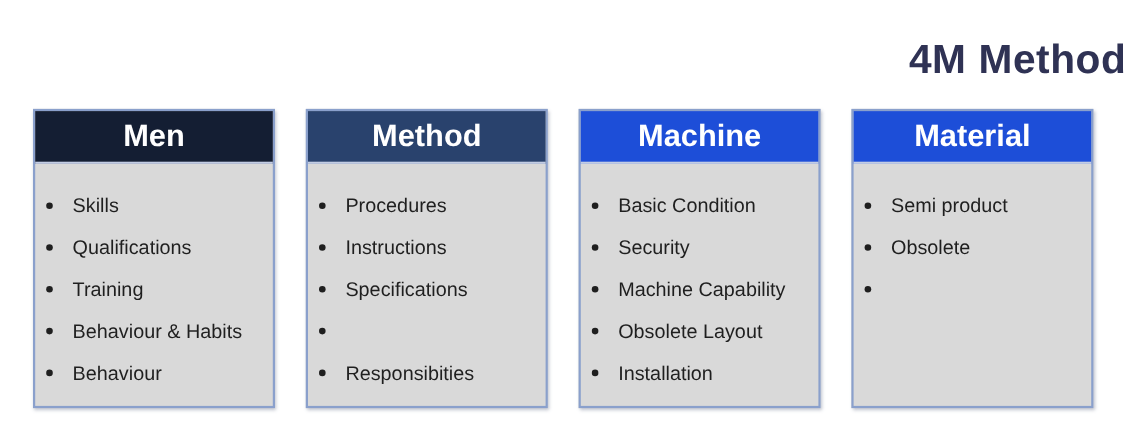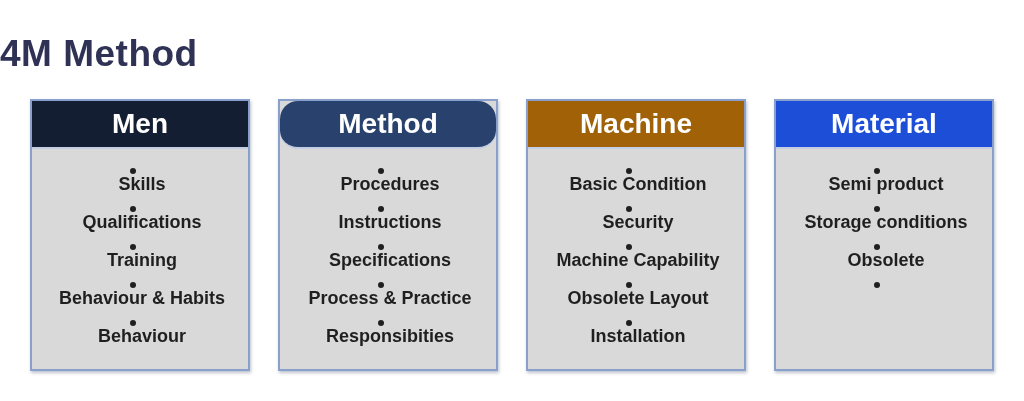"4M Method" .title { text-align: left -> right }
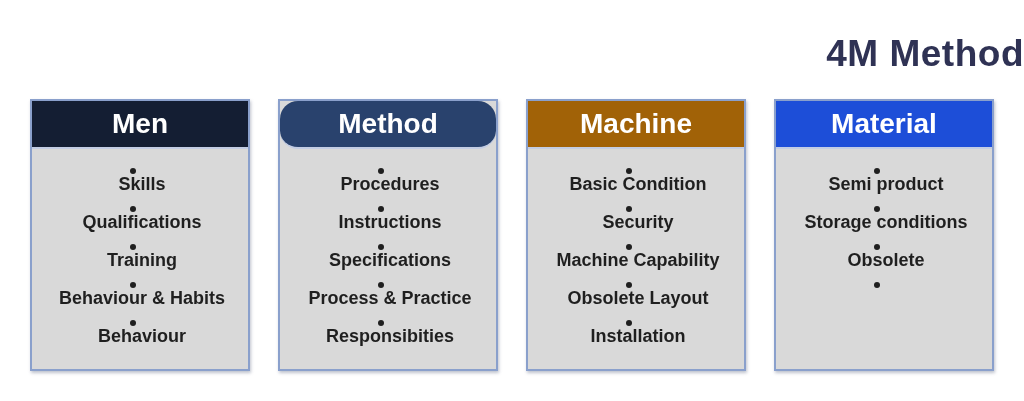"Method" div.card-header { border-radius: 18px -> none }
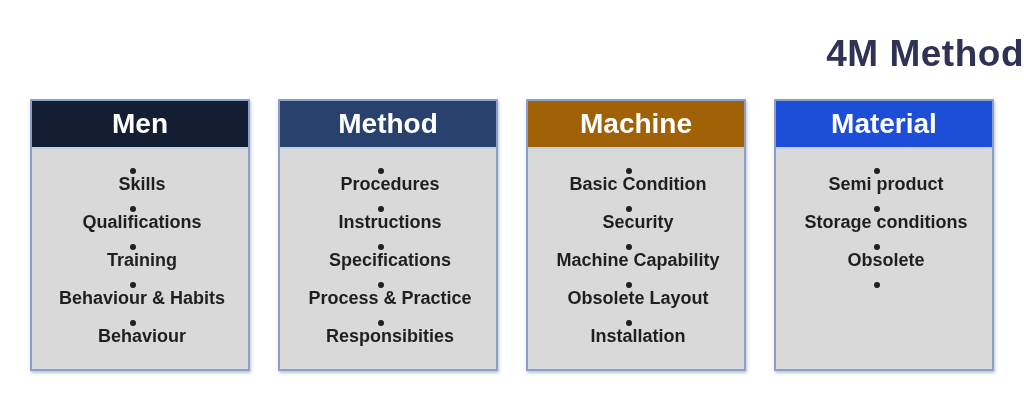"Machine" div.card-header { background-color: #a16207 -> #1d4ed8 }
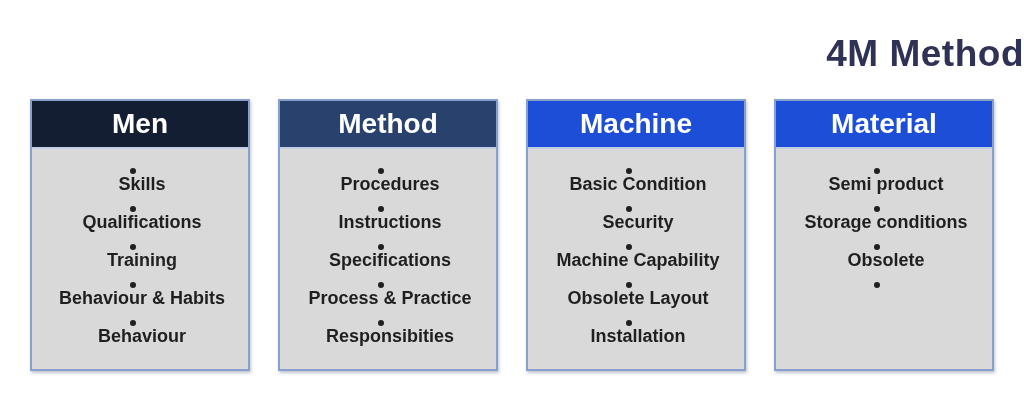"Skills" .card-body li { flex-direction: column -> none; font-weight: bold -> normal }
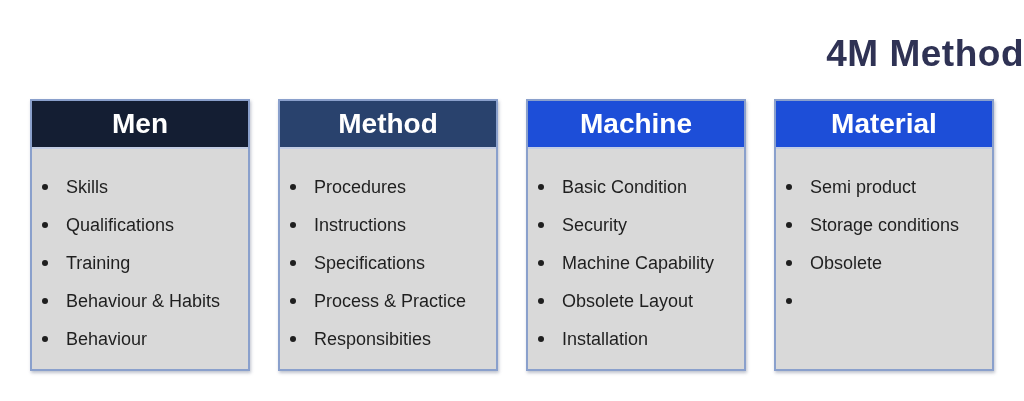"Storage conditions" li { html: <li> <span></span> <span>Storage conditions</span> </li> -> none }
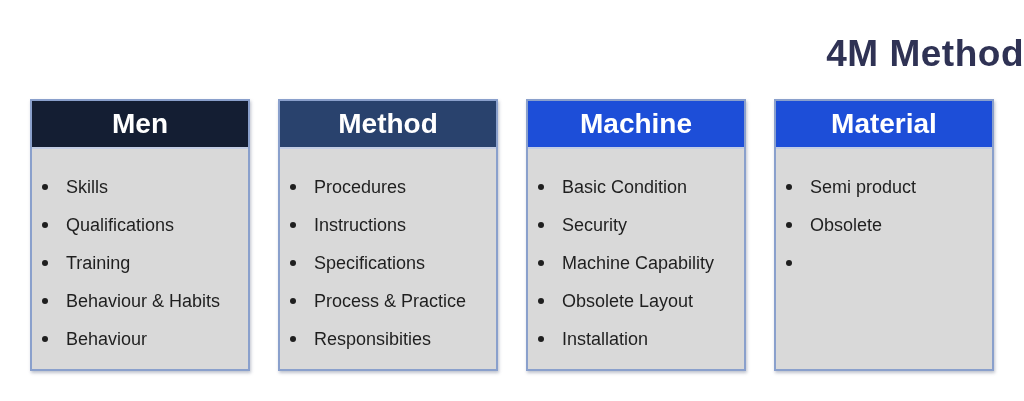"Process & Practice" span { html: <span>Process &amp; Practice</span> -> none }
